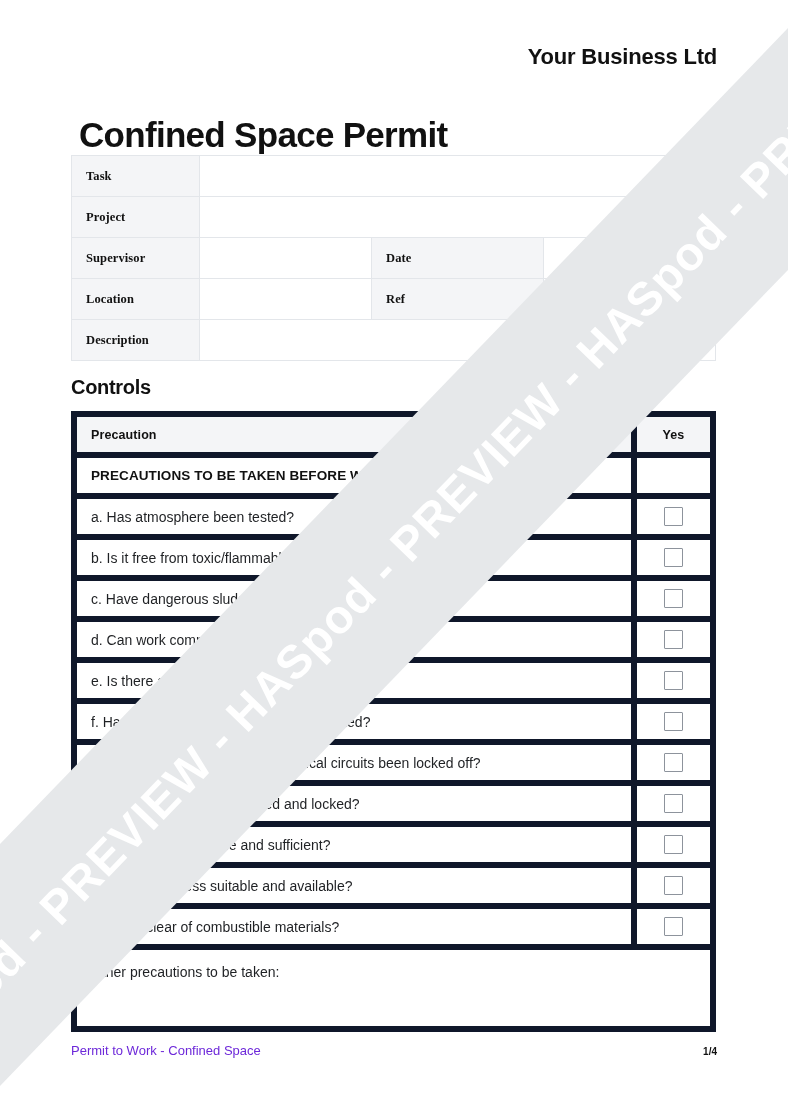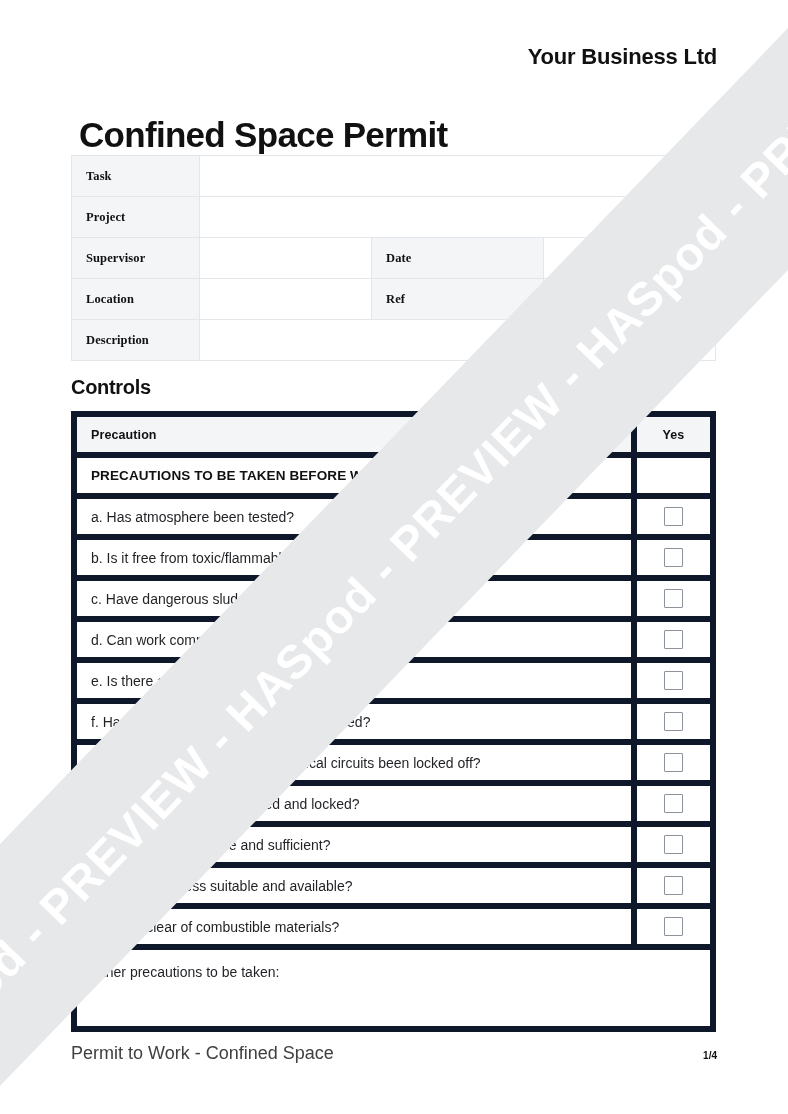"Permit to Work - Confined" .footer-left { color: #404040 -> #6d28d9; font-size: 18px -> 13px }
